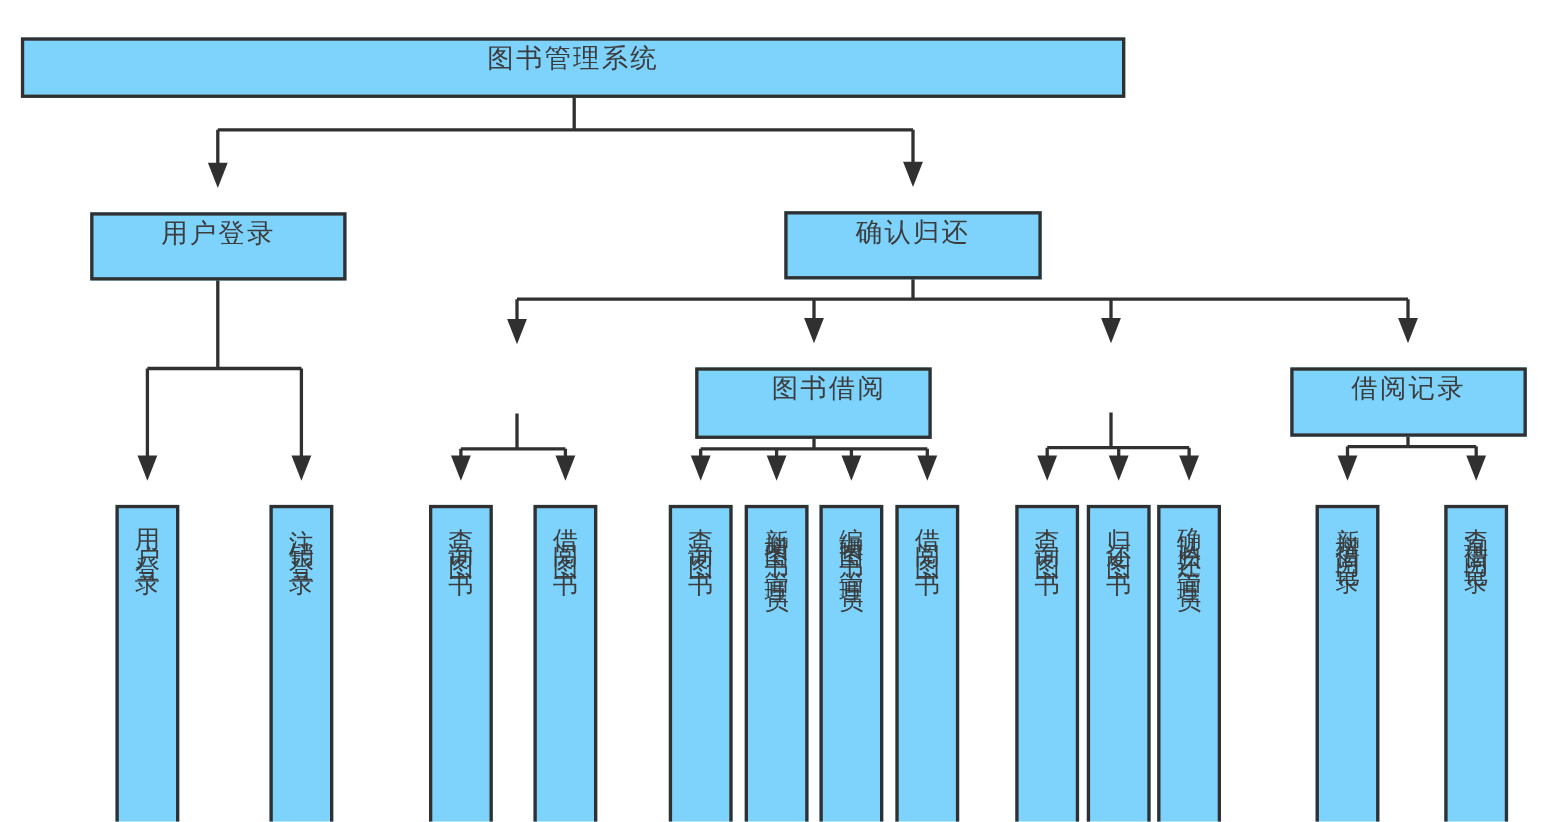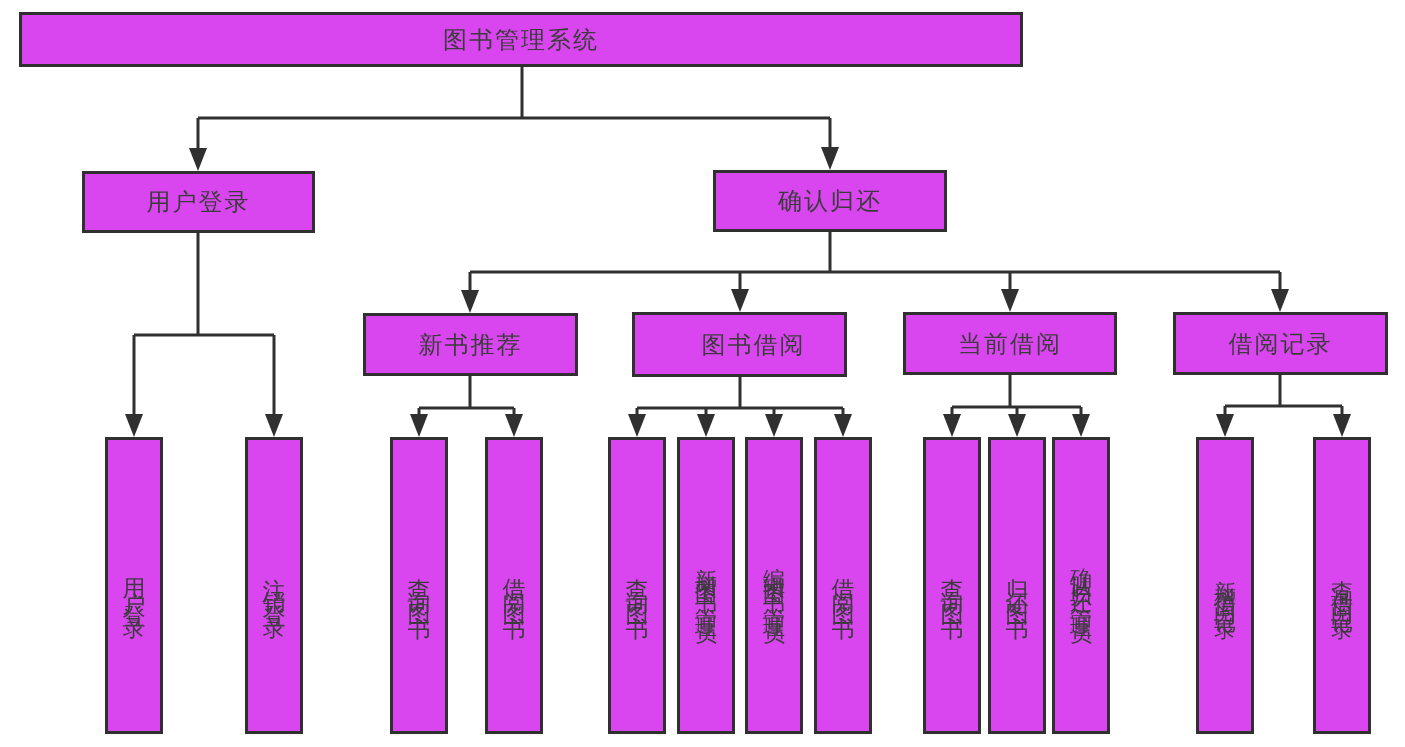"图书管理系统" .node { align-items: center -> none; background: #d946ef -> #7dd3fc; margin-top: none -> 22px }
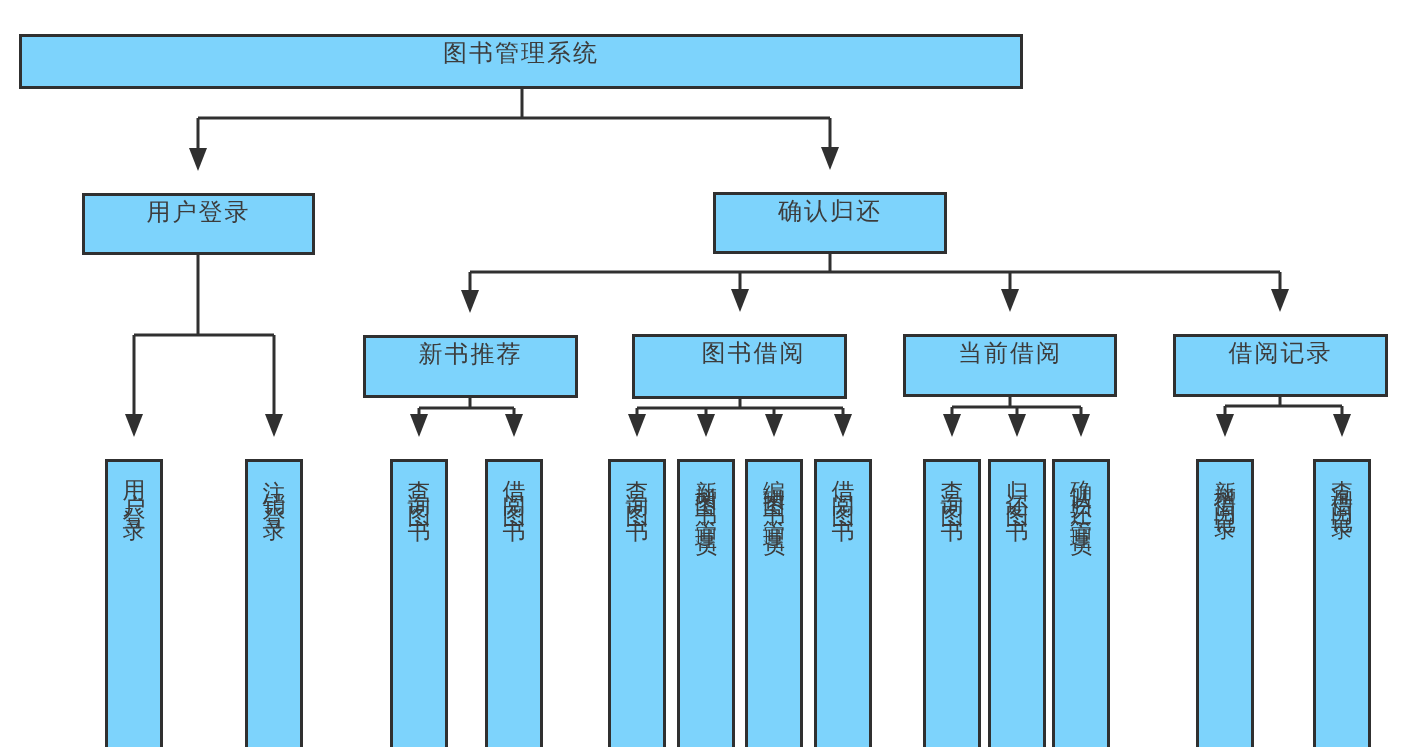"新书推荐" div.node { html: <div> <span>新书推荐</span> </div> -> none }
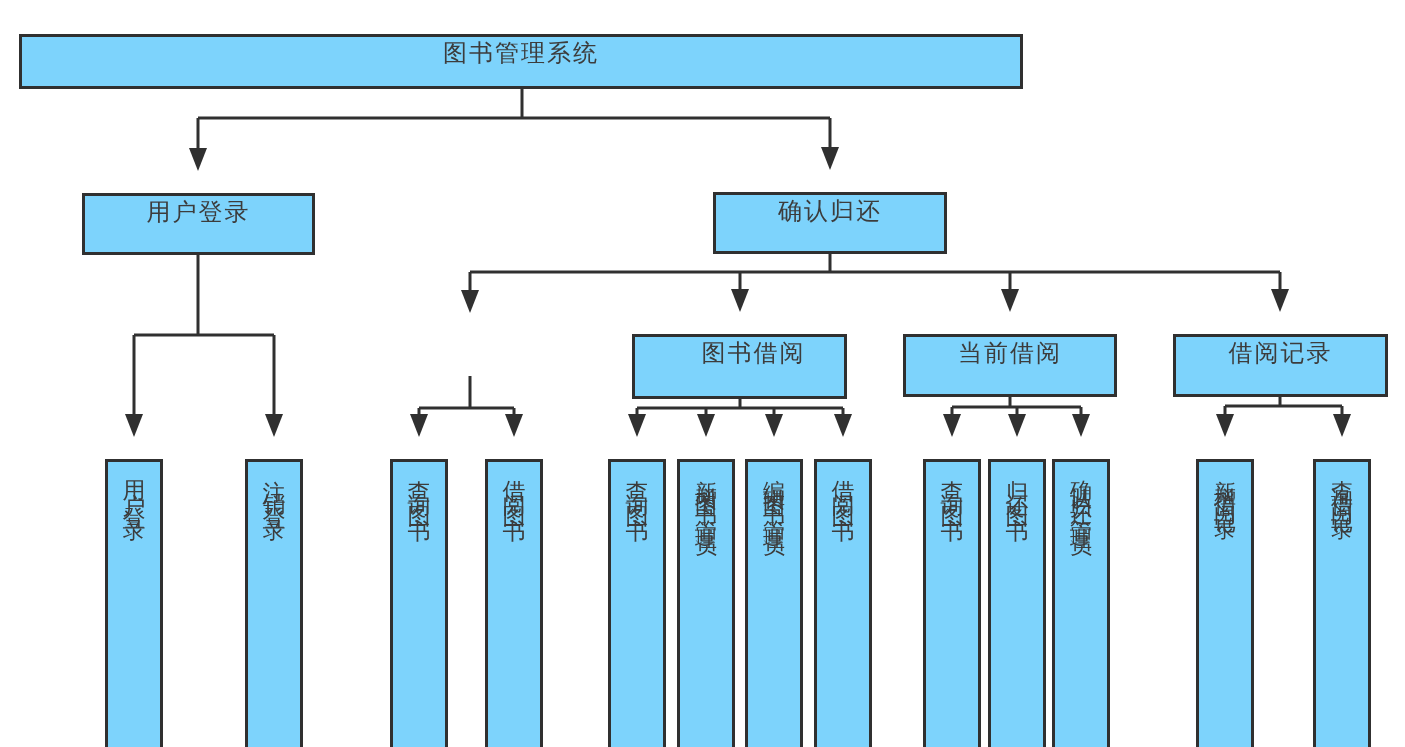"当前借阅" div.node { html: <div> <span>当前借阅</span> </div> -> none }
